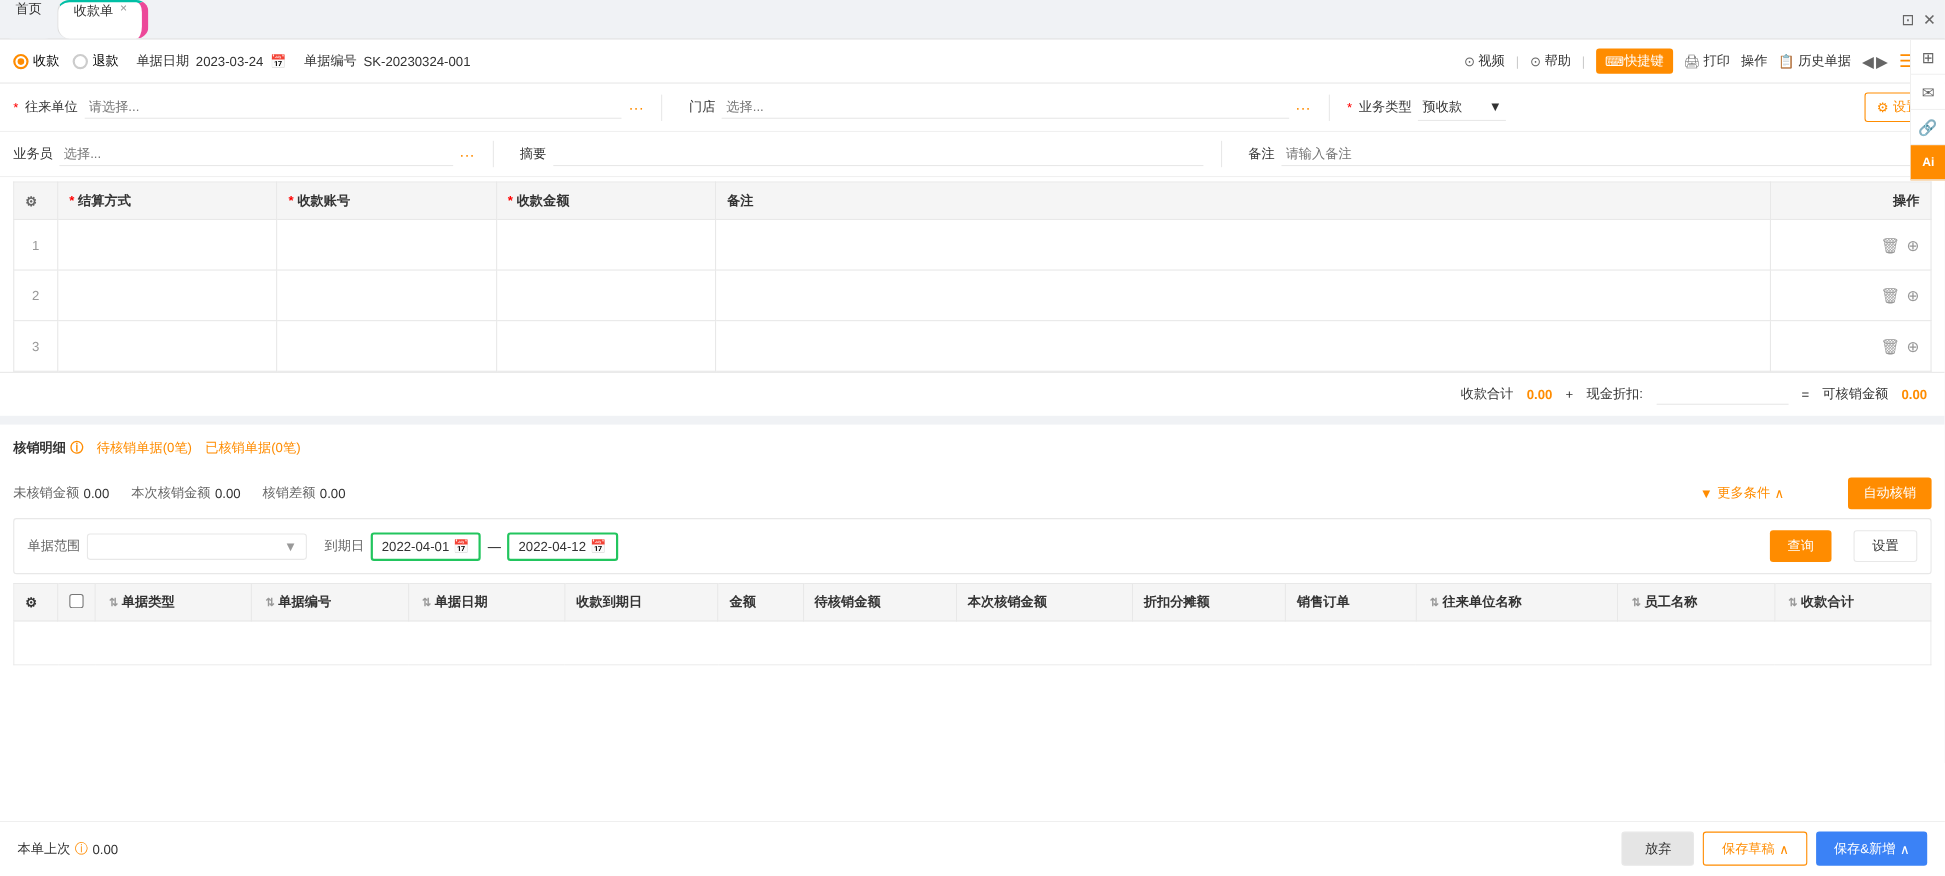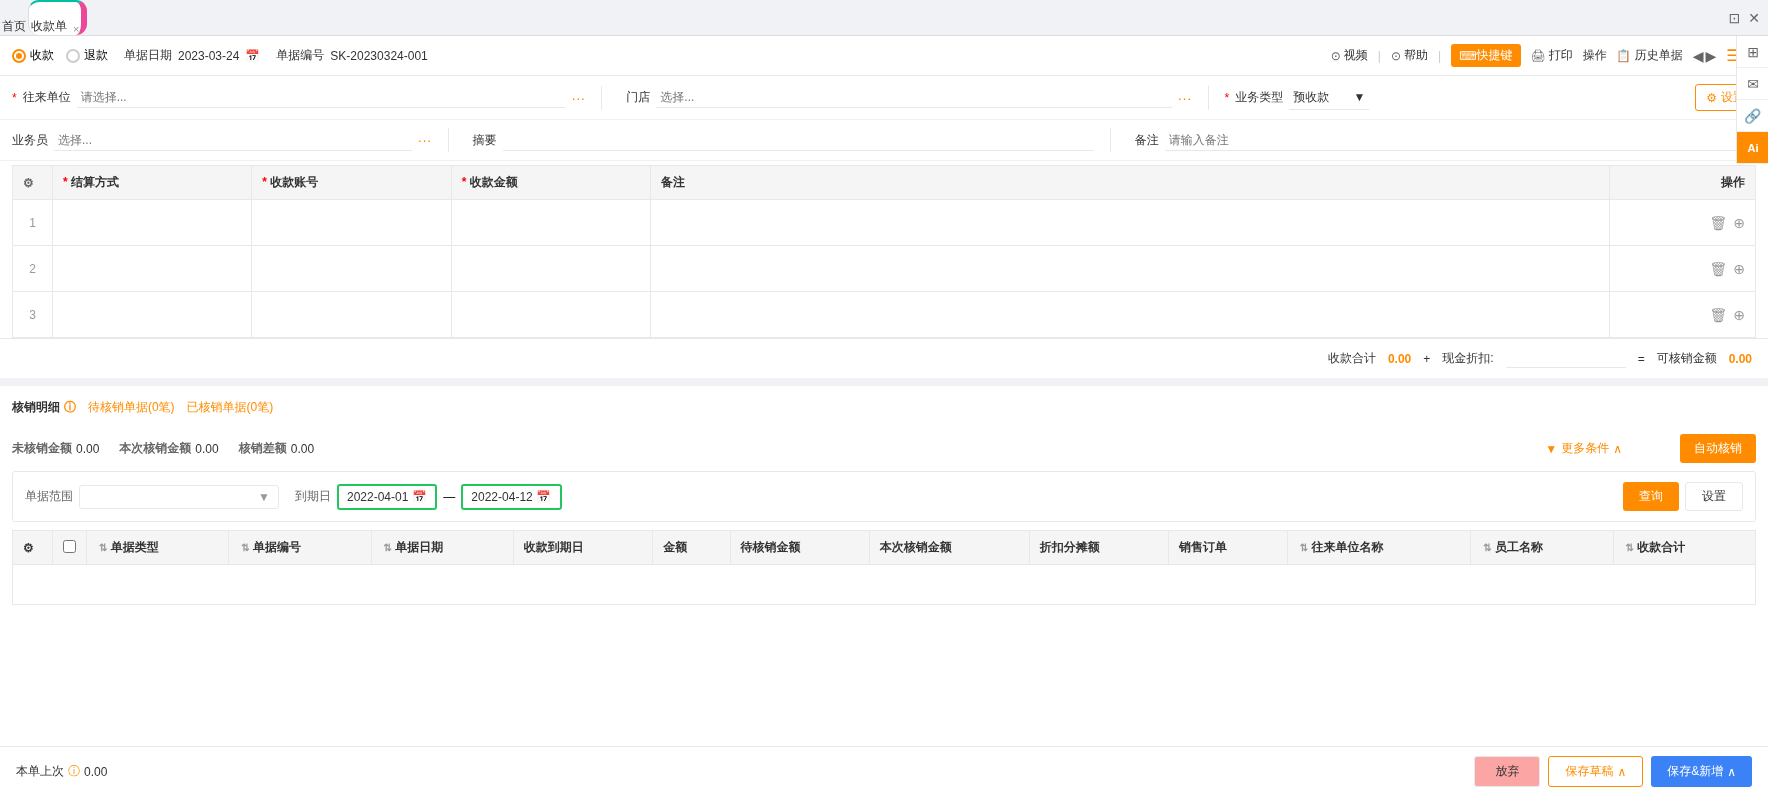"首页" .tab-item { align-items: flex-end -> flex-start; padding: 0 2px -> 0 14px }
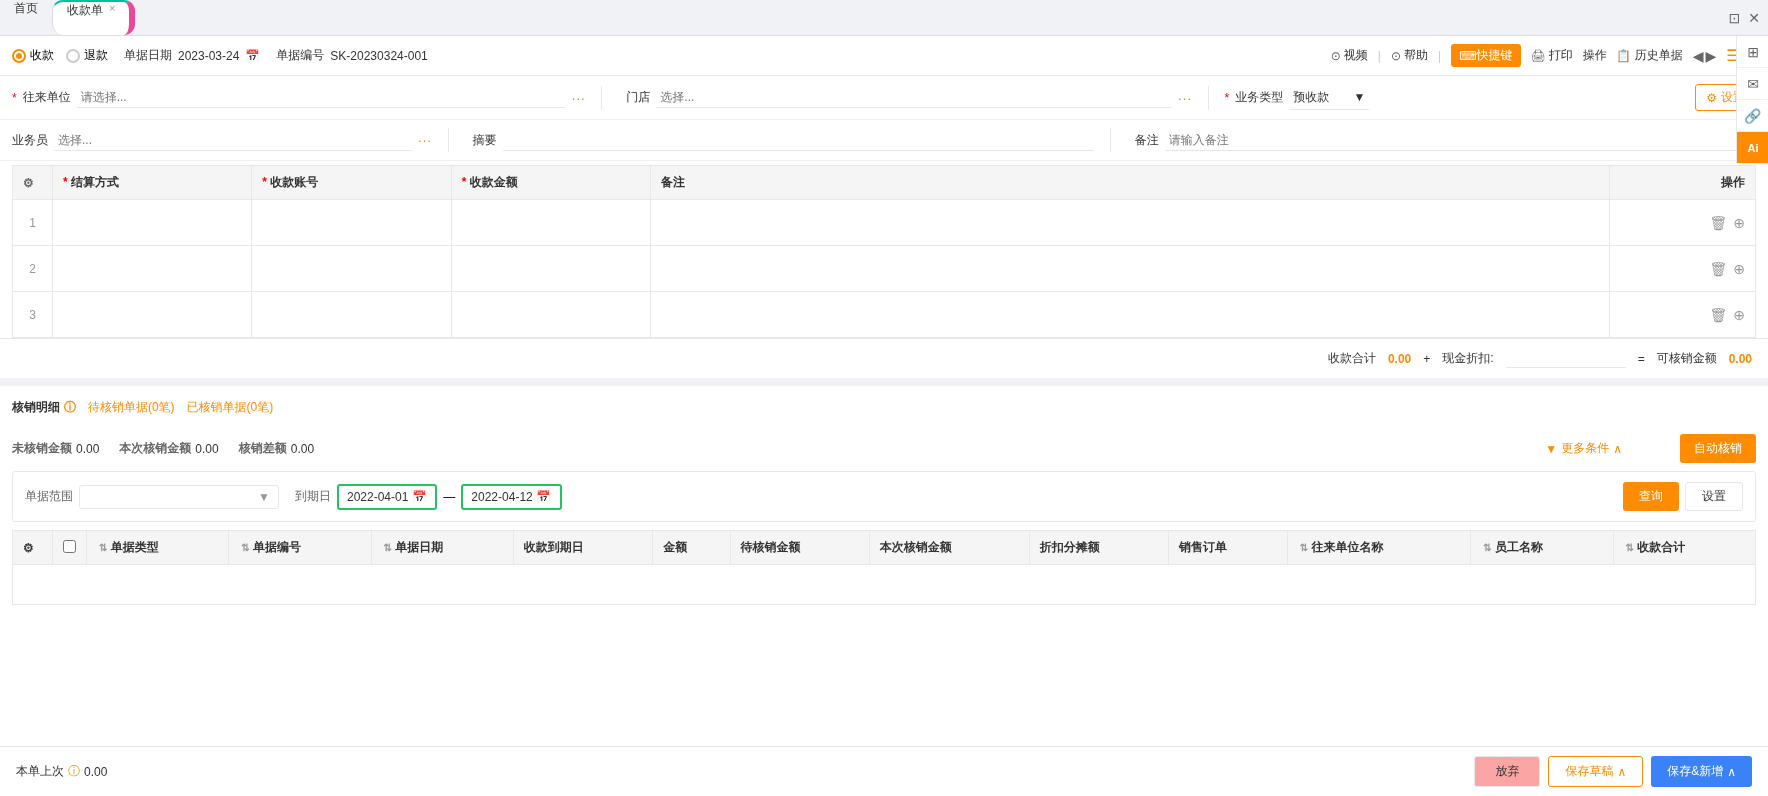"未核销金额" .stats-row .stat-label { font-weight: bold -> none }
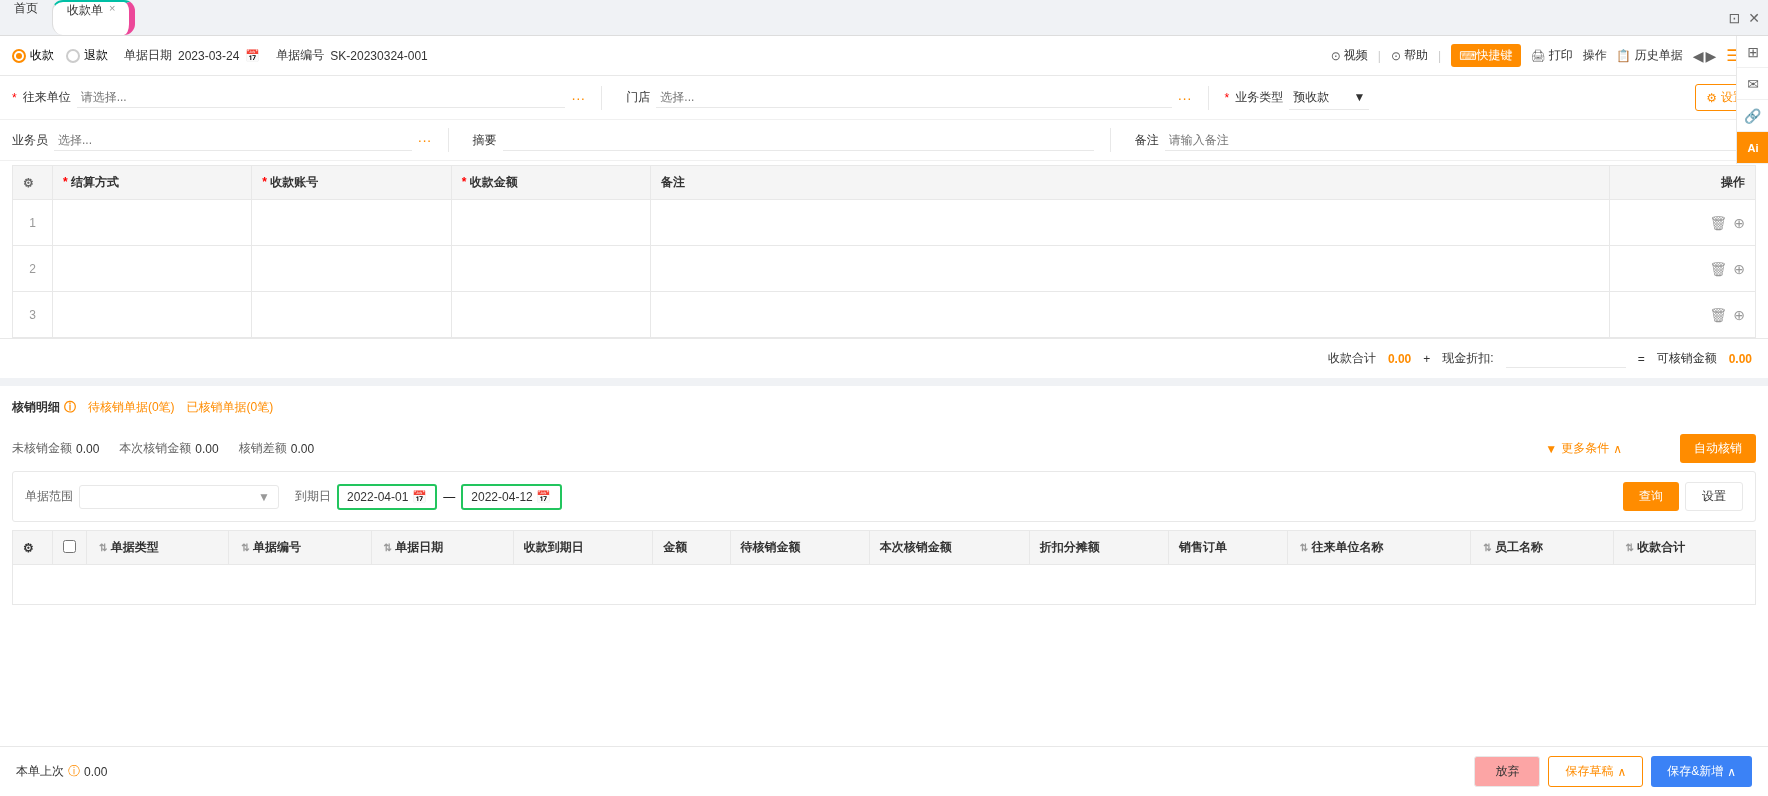"查询" .filter-right { gap: 6px -> 20px }
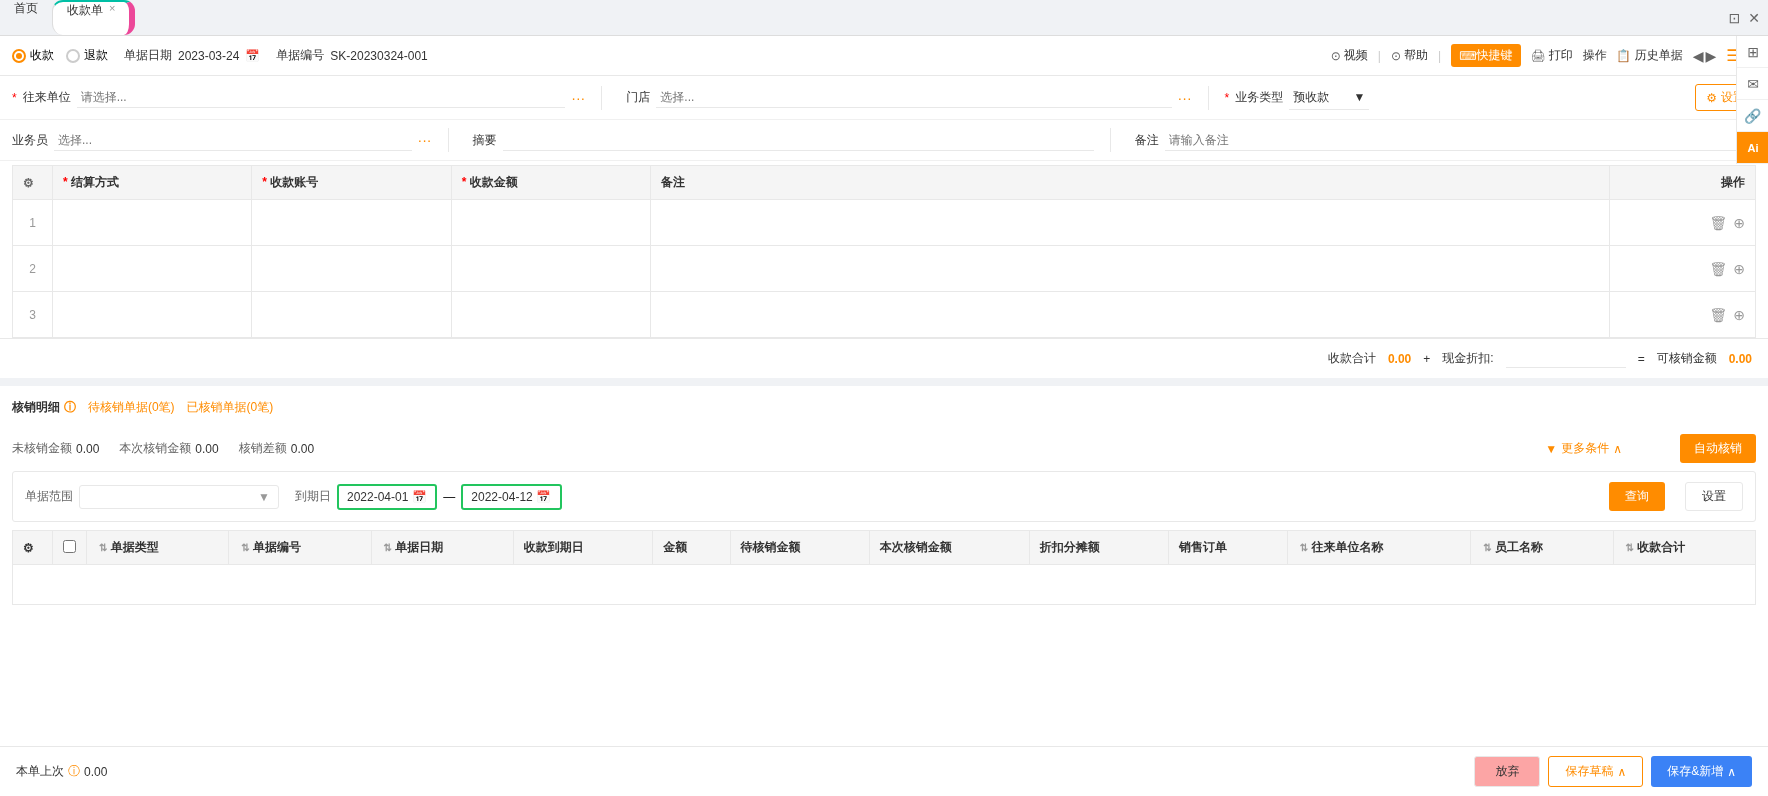"放弃" .btn-abandon { background: #fca5a5 -> #e5e5e5 }
